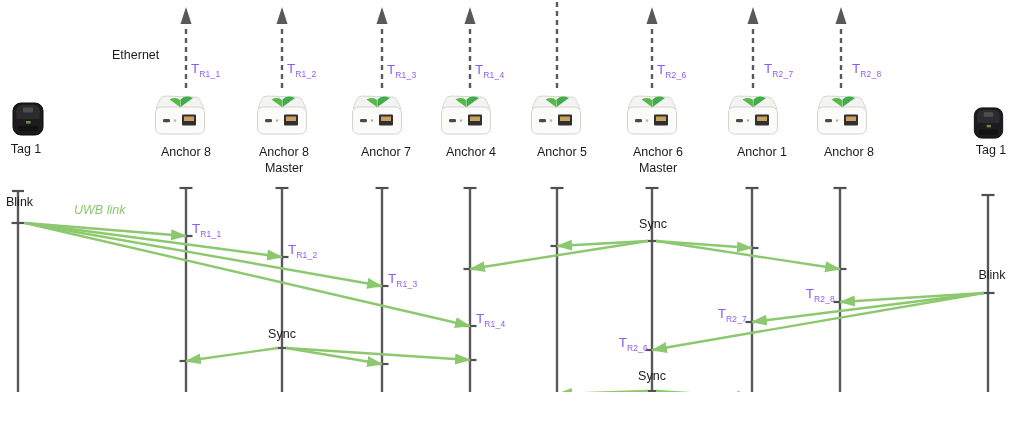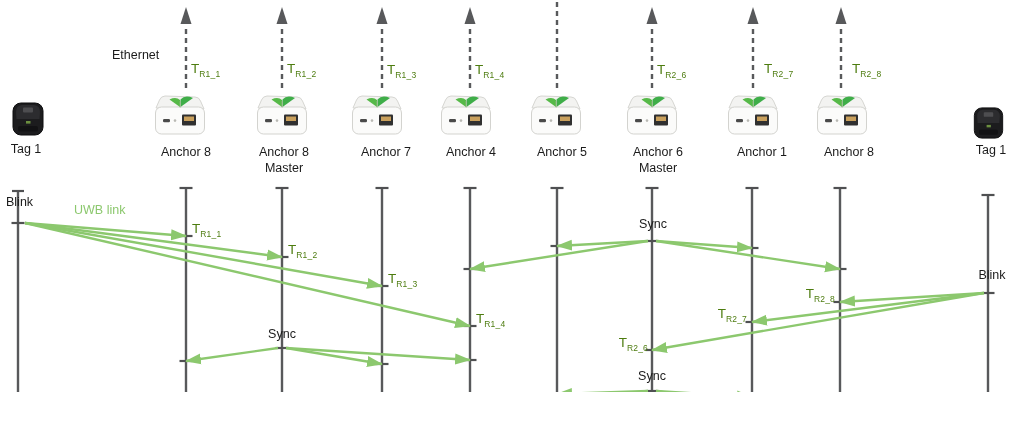"TR1_1" .tlab { color: #4d7c0f -> #8b5cf6 }
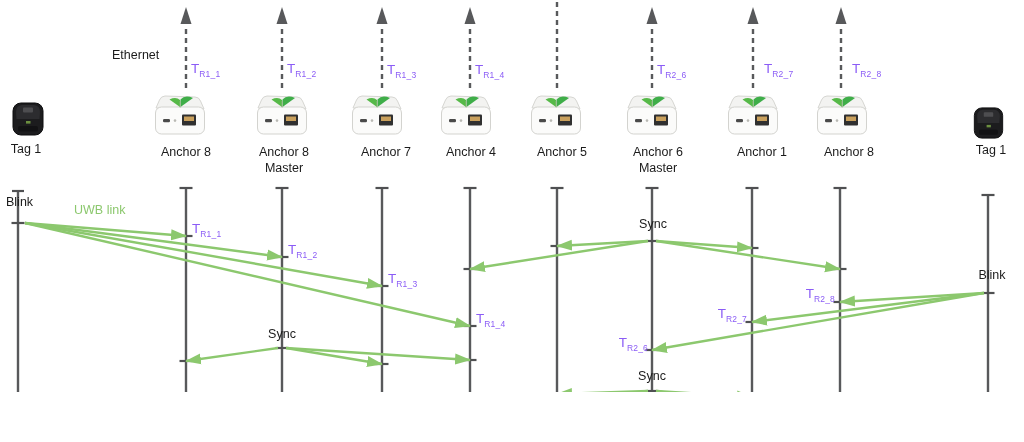"UWB link" div.lbl { font-style: none -> italic }
